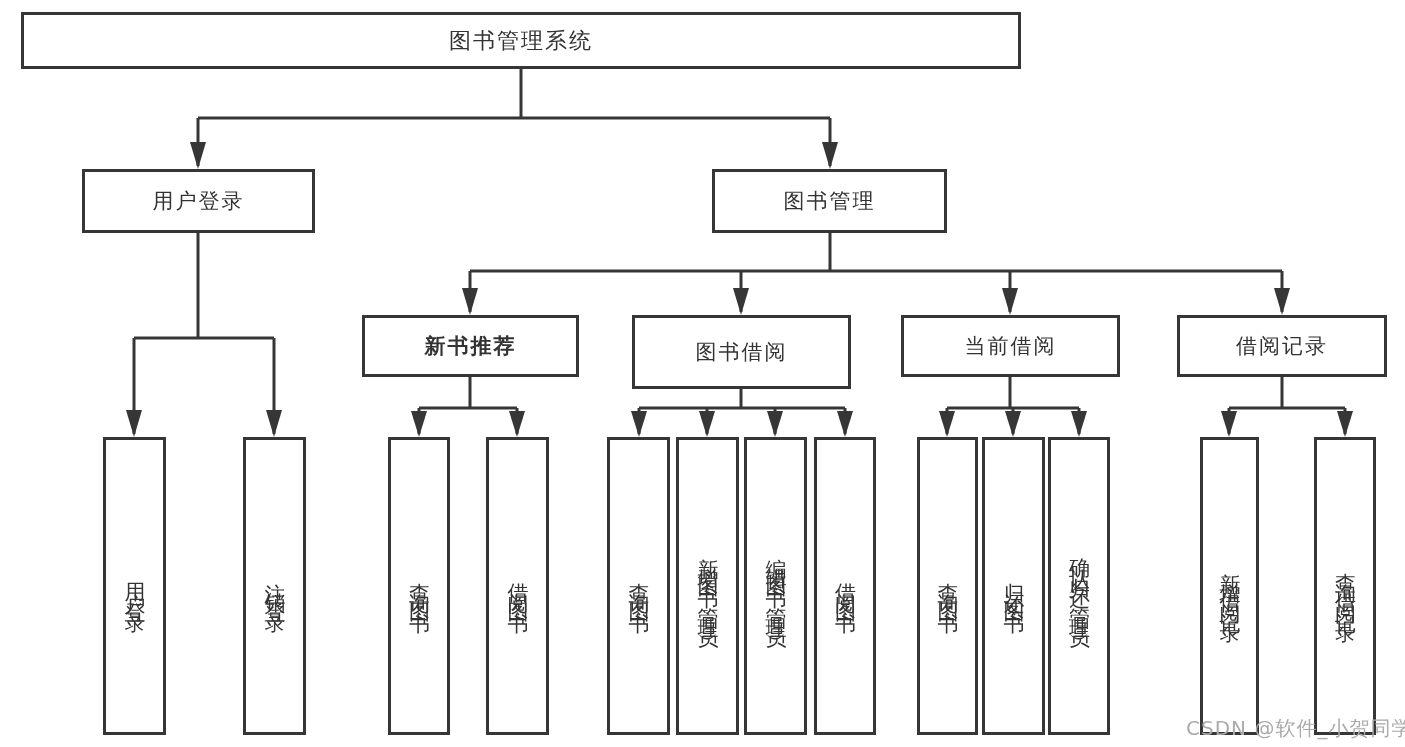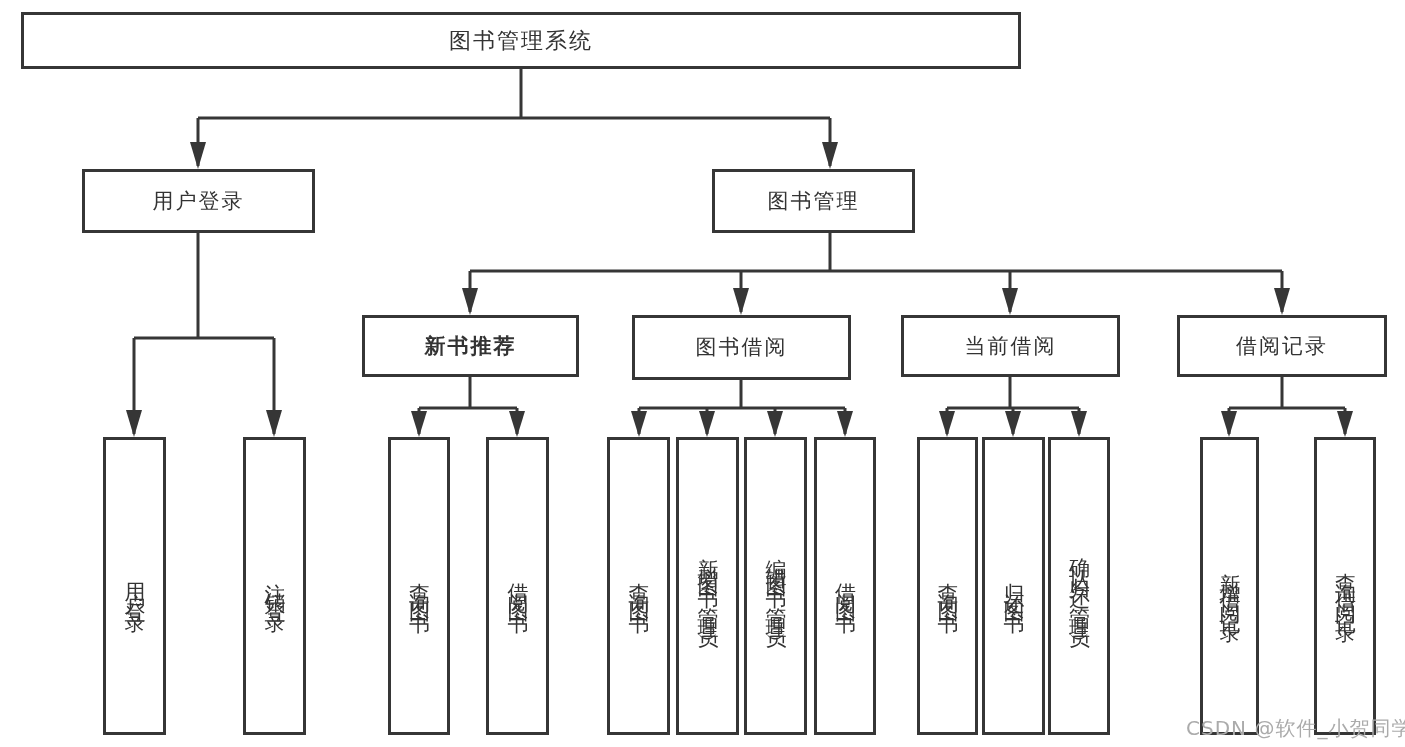"图书管理" div.box { width: 203px -> 235px }
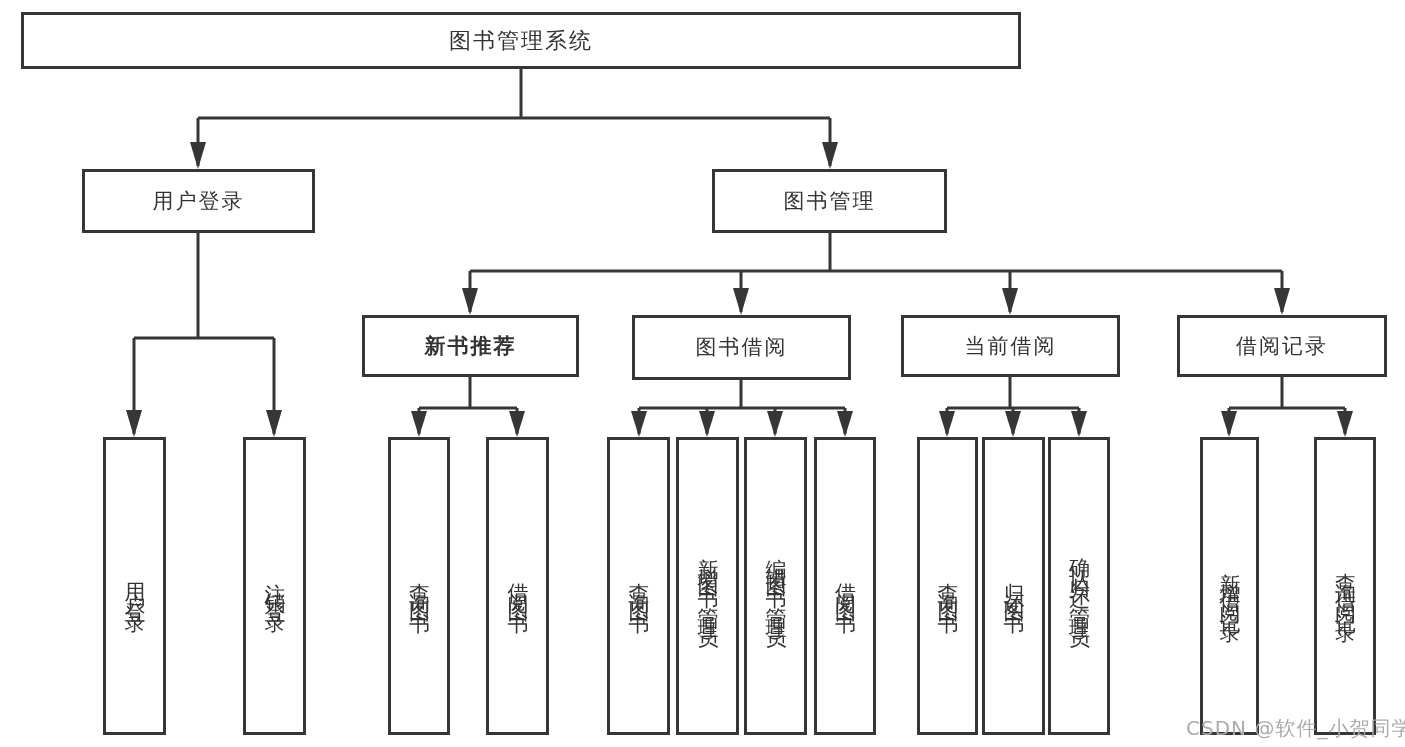"图书借阅" div.box { height: 65px -> 74px }
